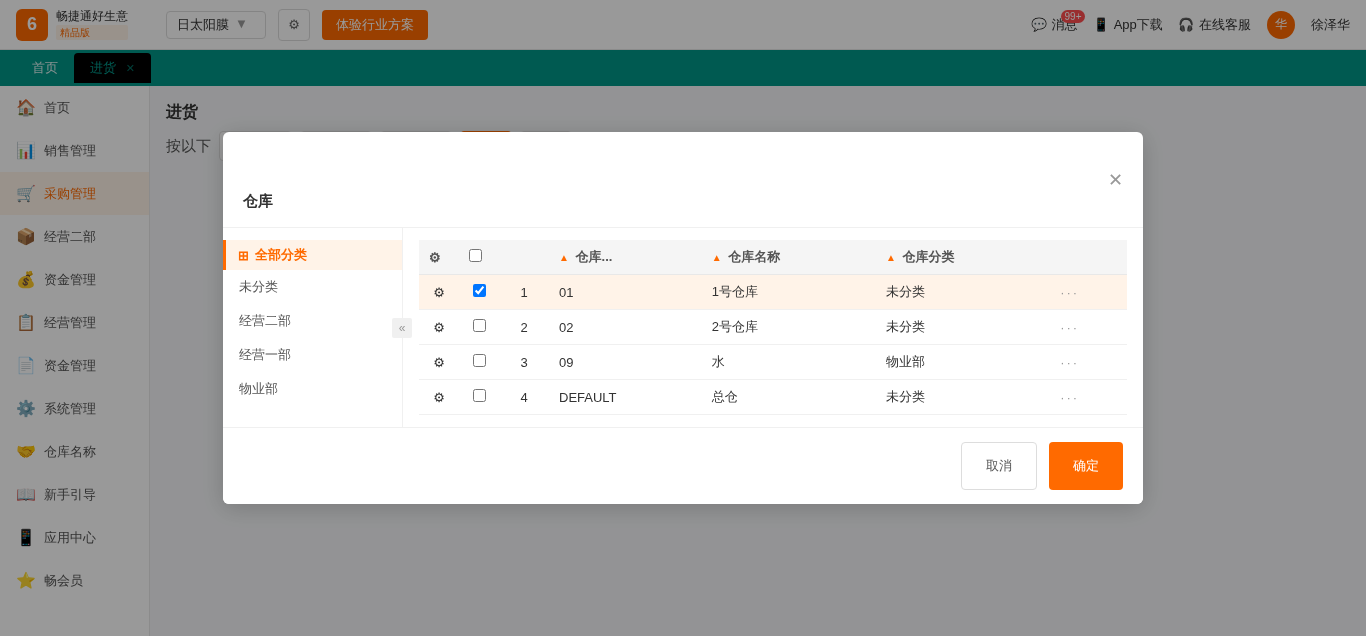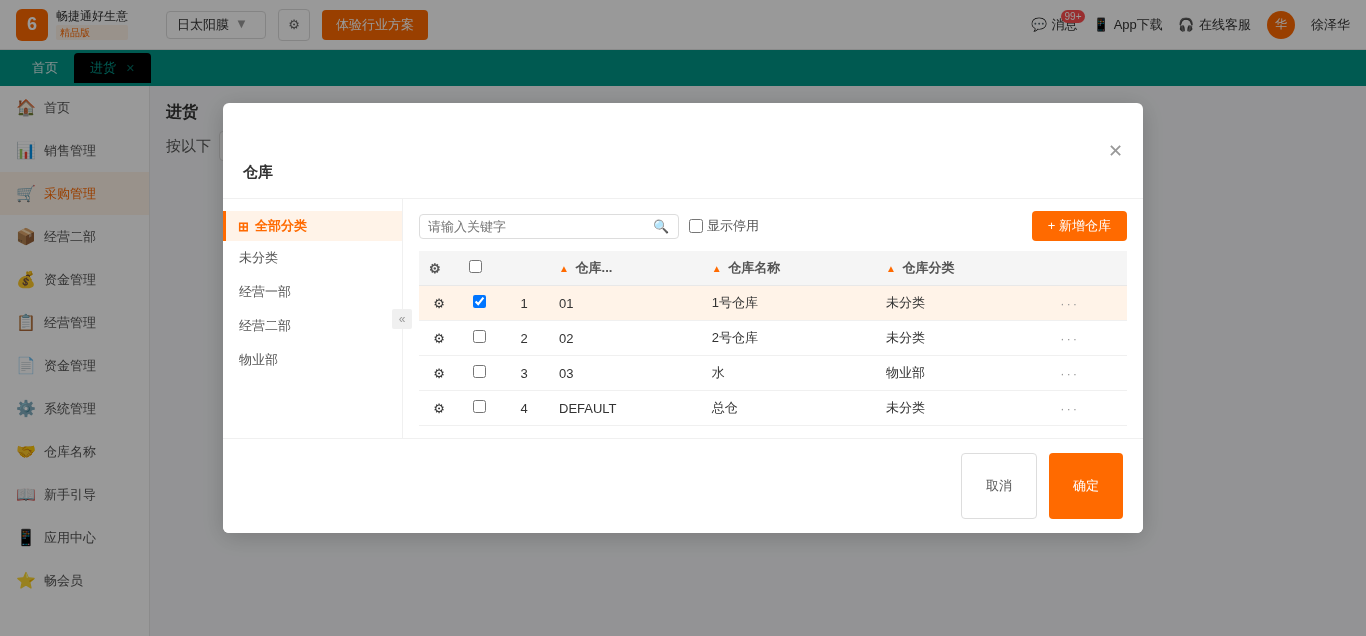"请输入关键字" div.table-toolbar { html: <div> <div> <input> <span>🔍</span> </div> <label> <input> <span>显示停用</span> </label> <button>+ 新增仓库</button> </div> -> none }
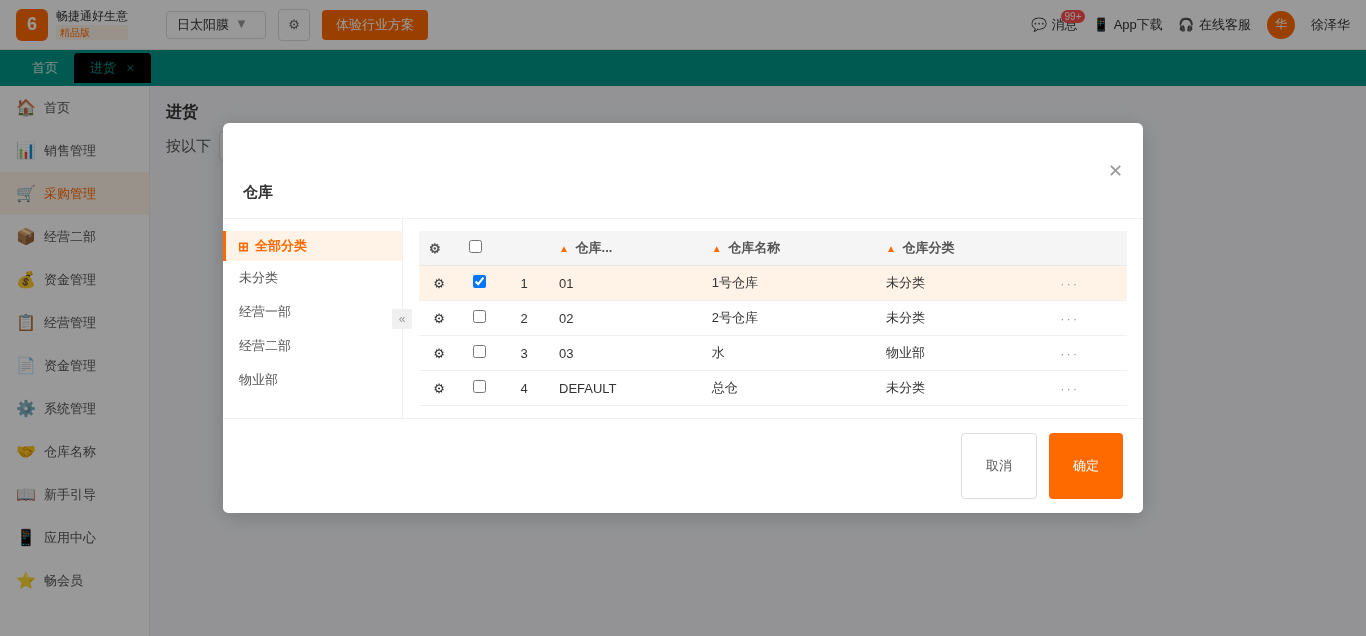"经营一部" div.category-item { order: before "经营二部" -> after "经营二部" }
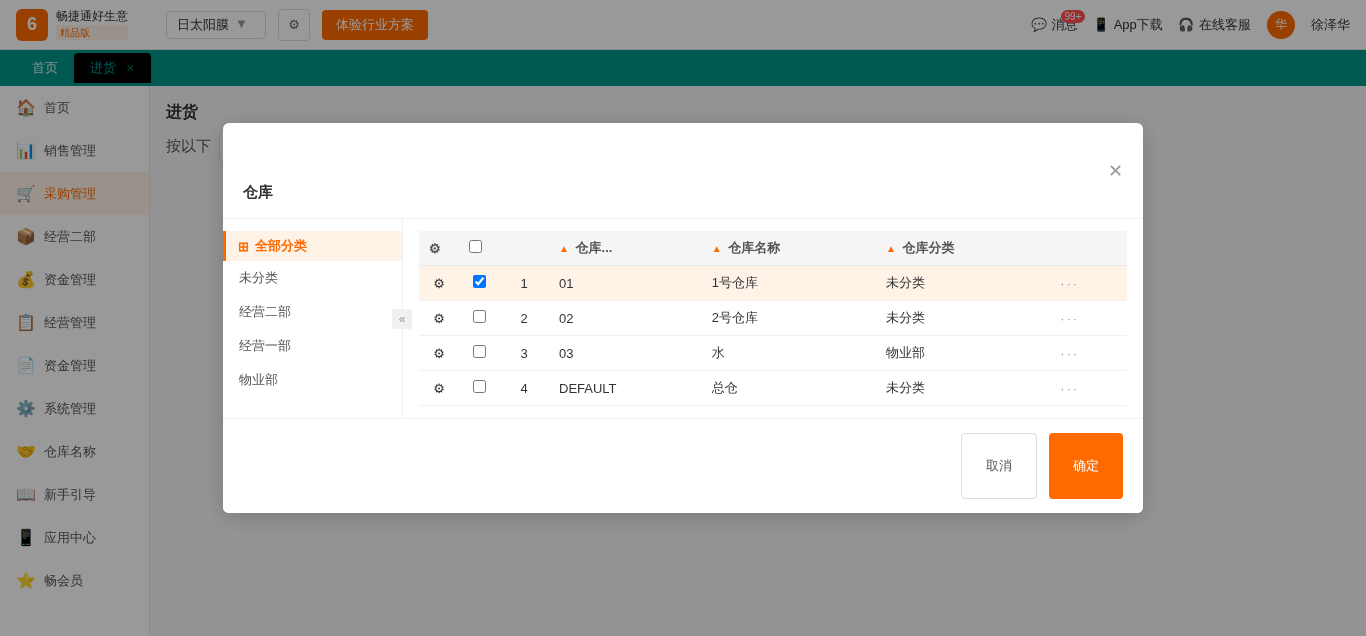"03" td { text: 03 -> 09 }
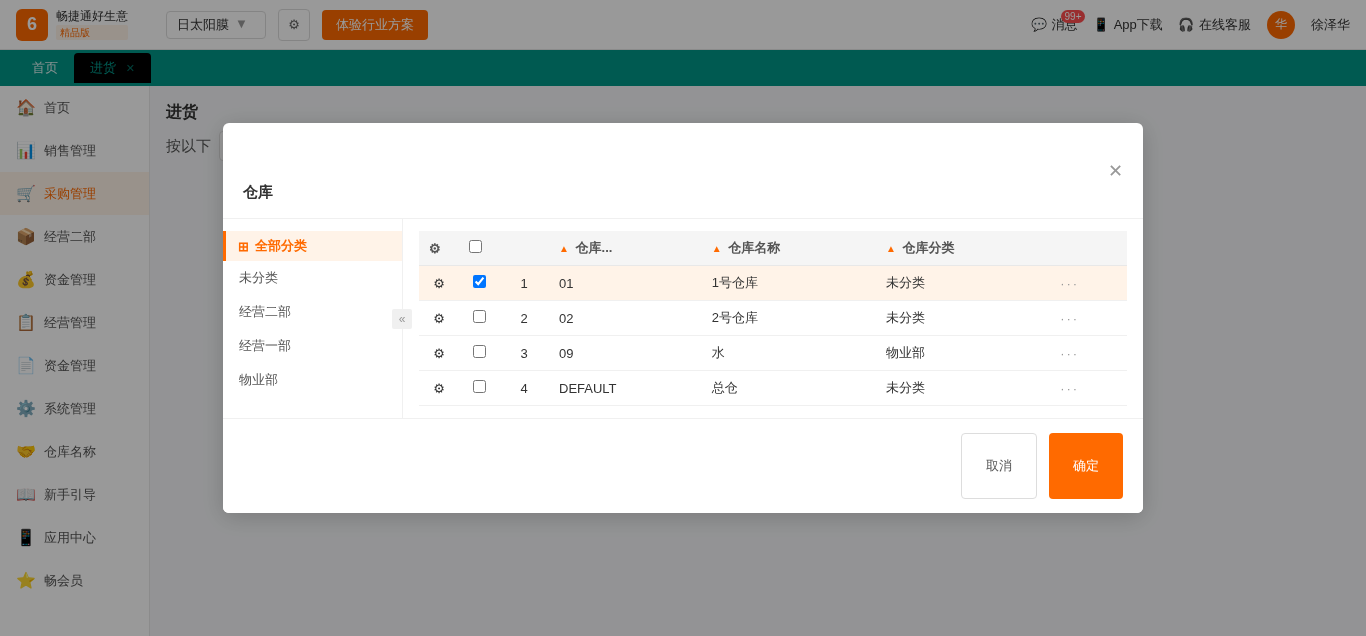"取消" .cancel-btn { padding: 23px 24px -> 14px 24px }
